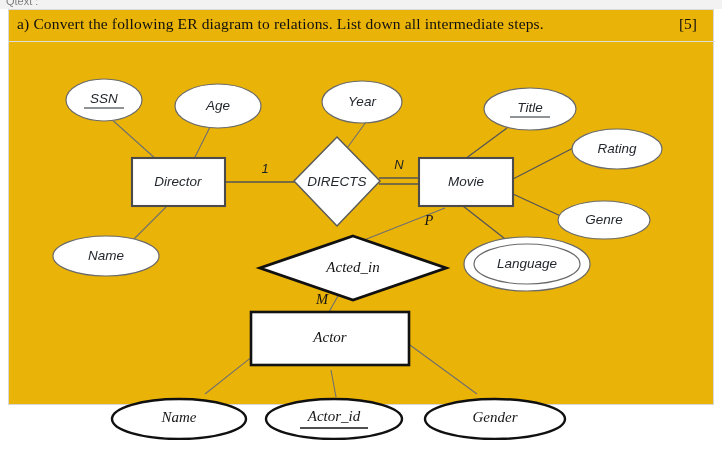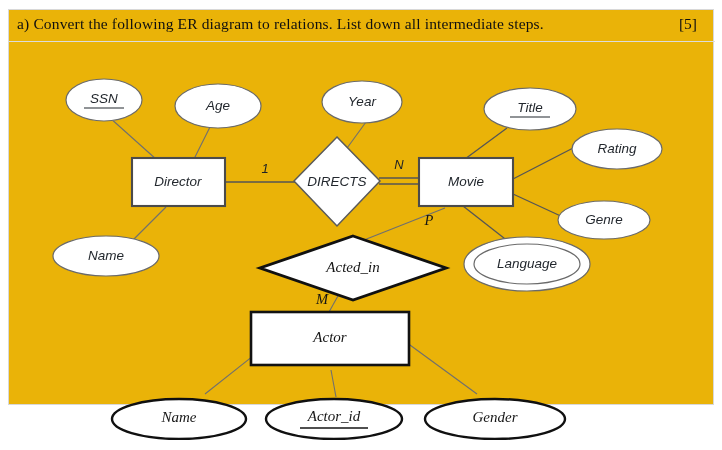"Qtext :" div { html: none -> <div> <span>Qtext :</span> </div> }
